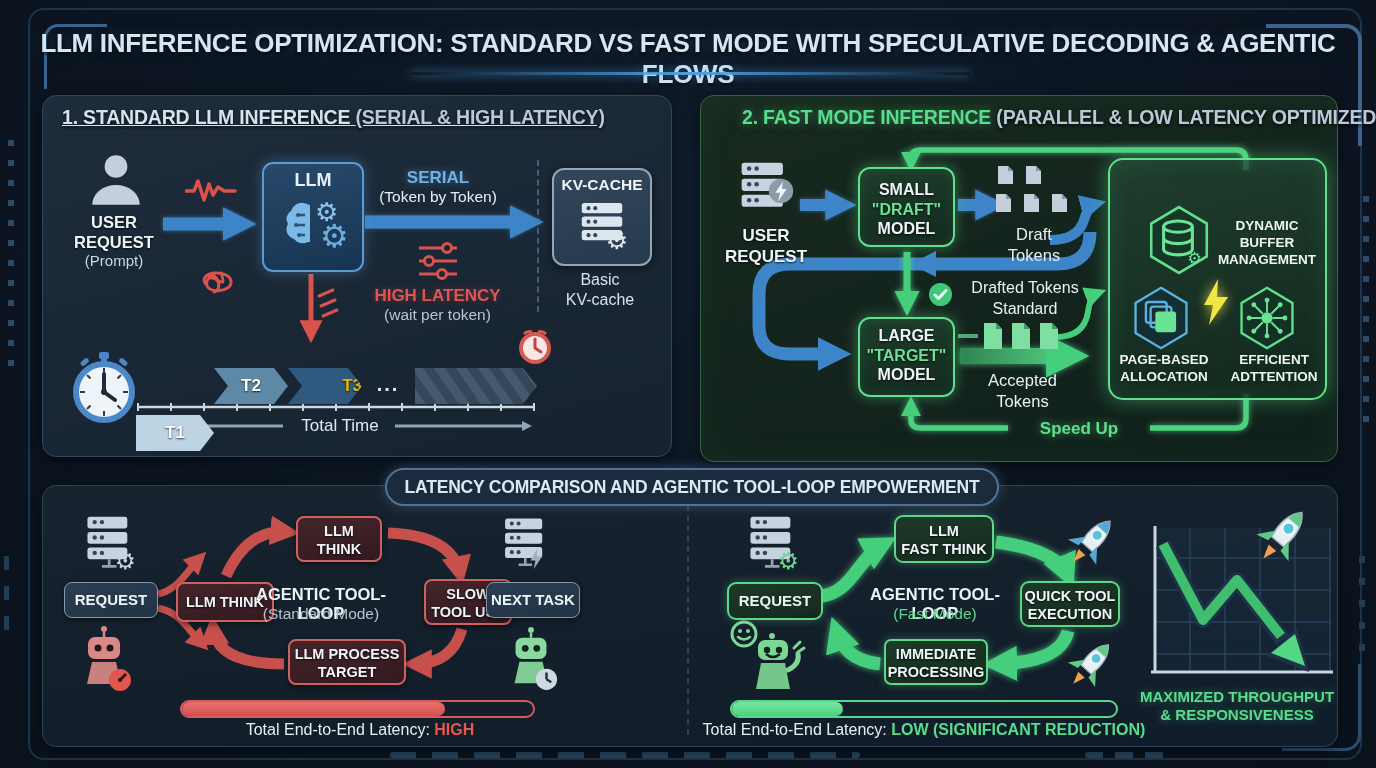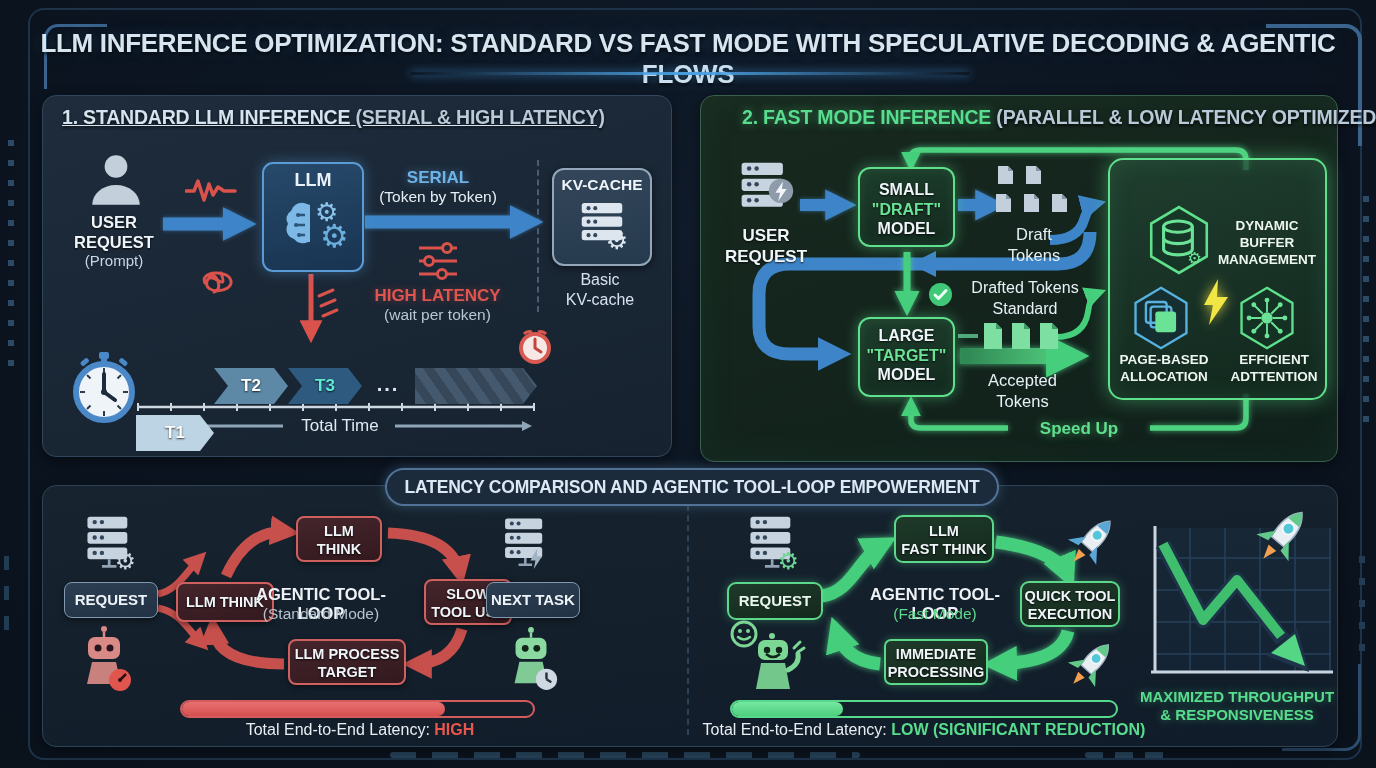"T3" div.abs { color: #5eead4 -> #eab308; text-align: none -> right }
